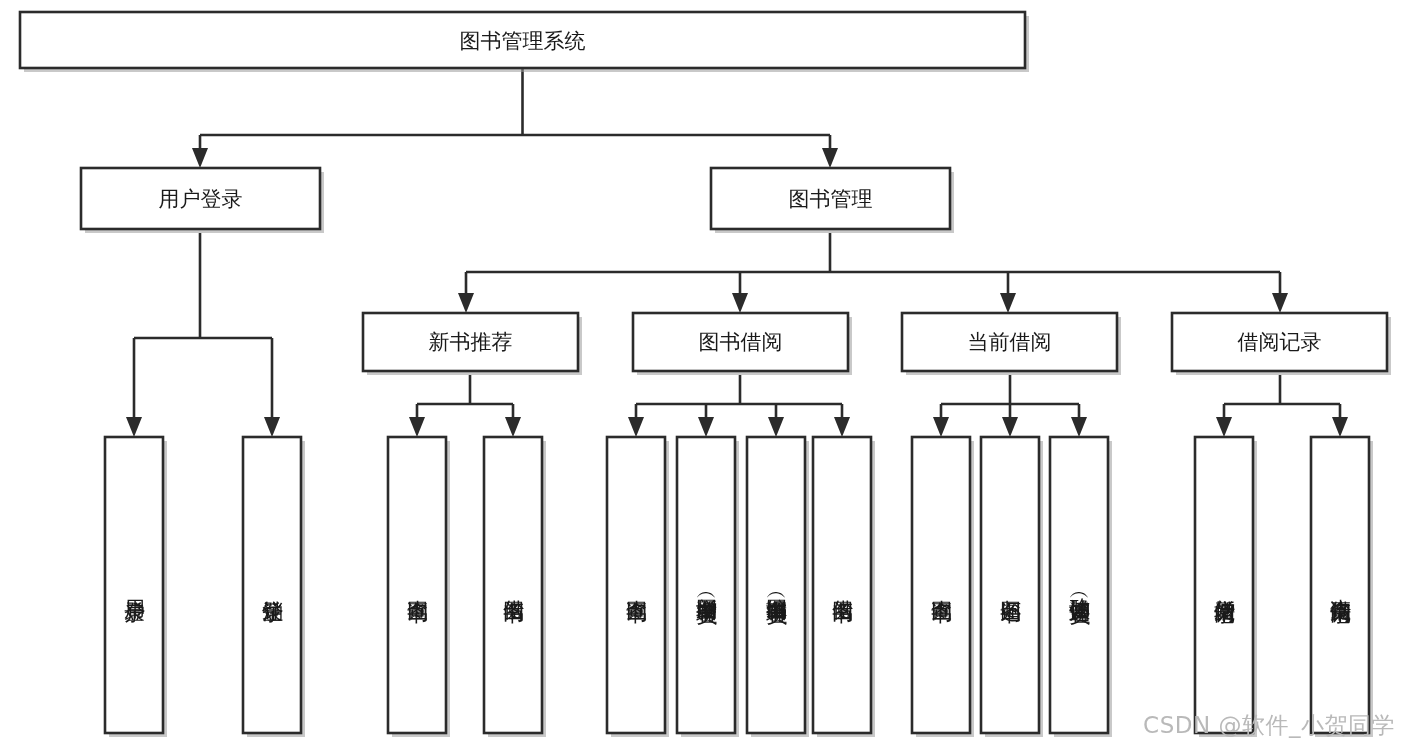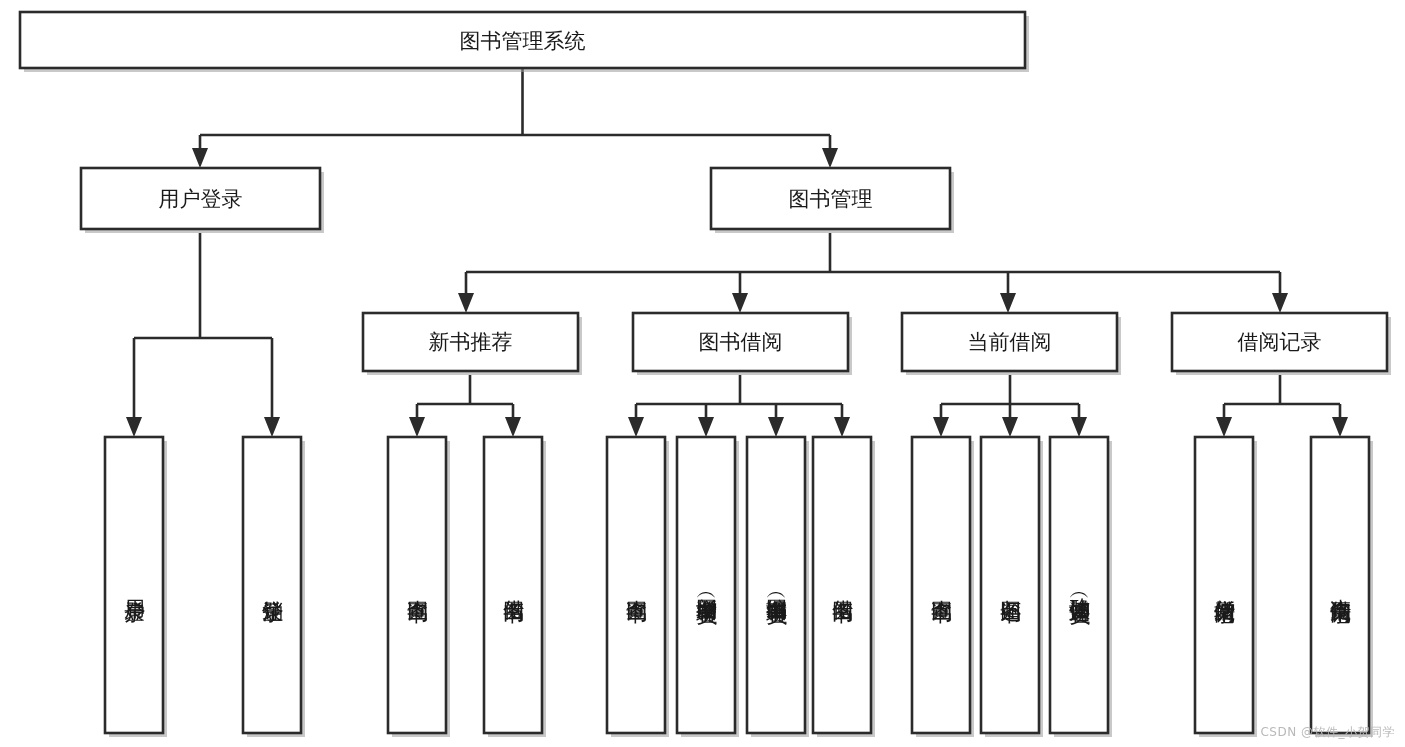"CSDN @软件_小贺同学" .watermark { font-size: 12px -> 23px }
